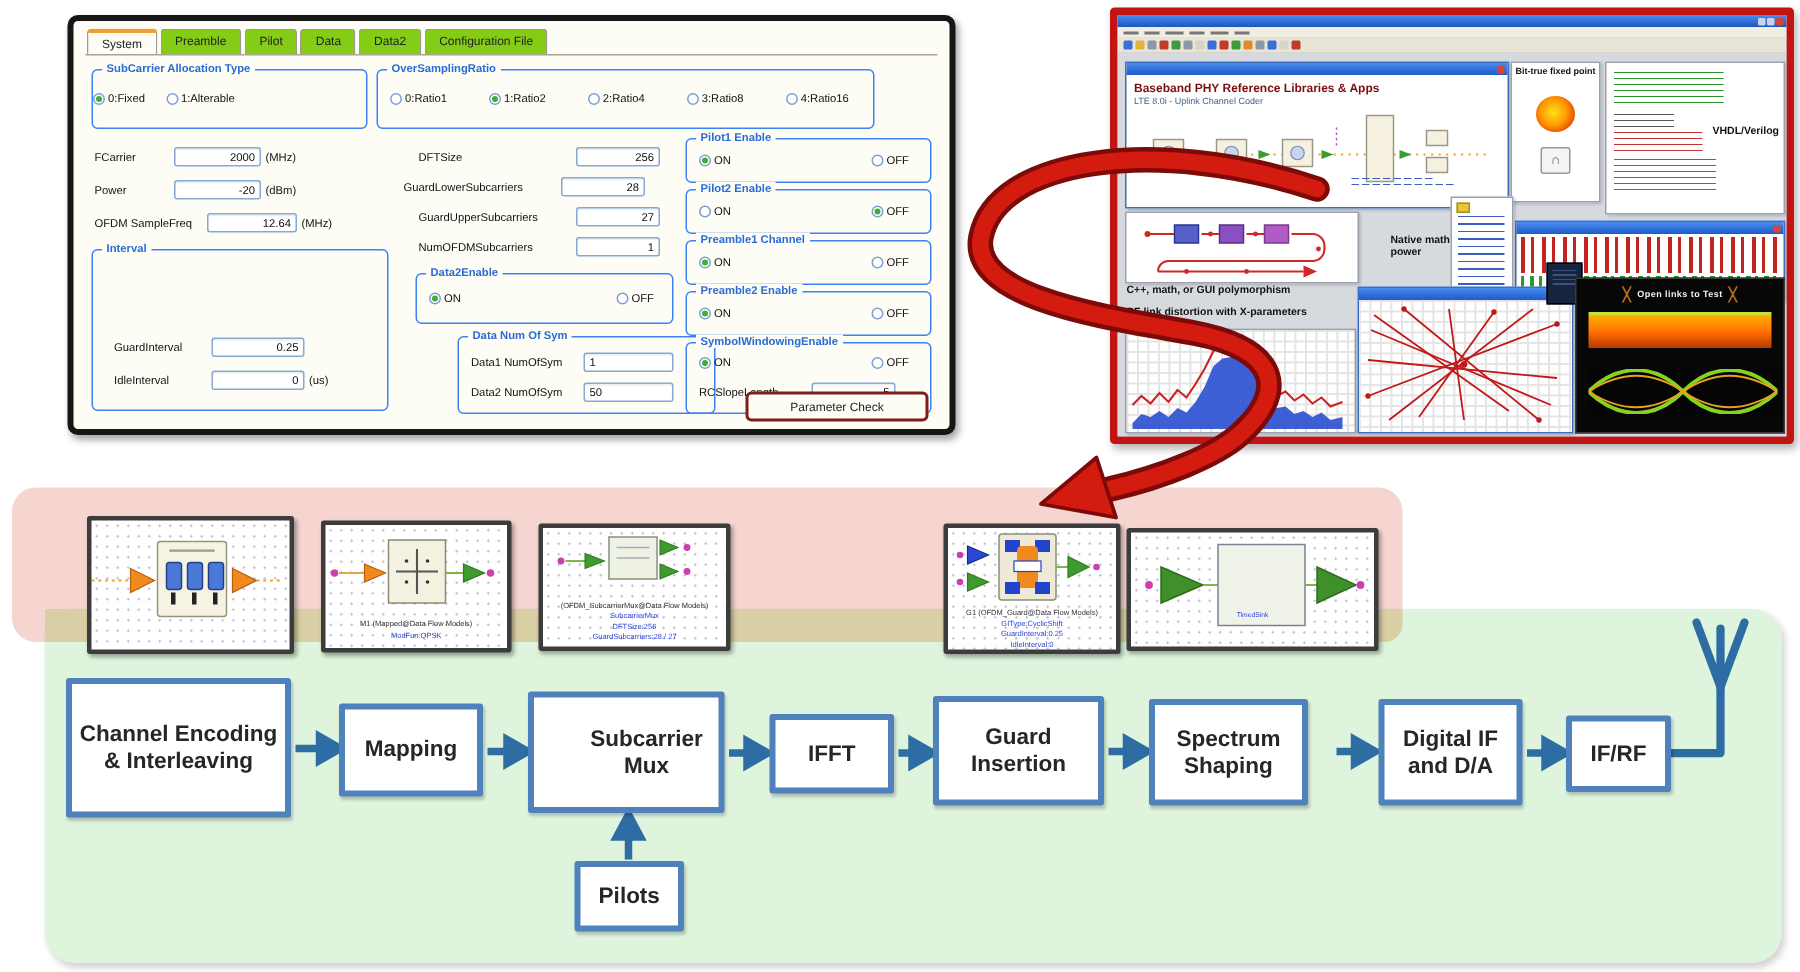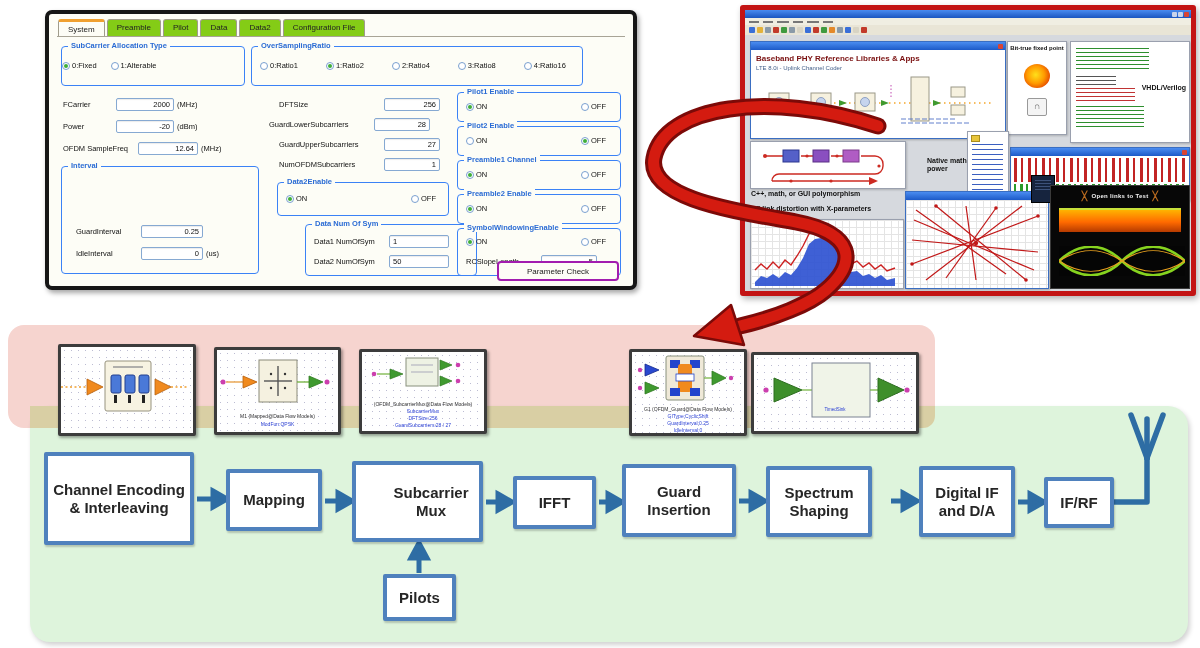"Parameter Check" .pbtn { border: 2px solid #a21caf -> 2px solid #7f1d1d }
